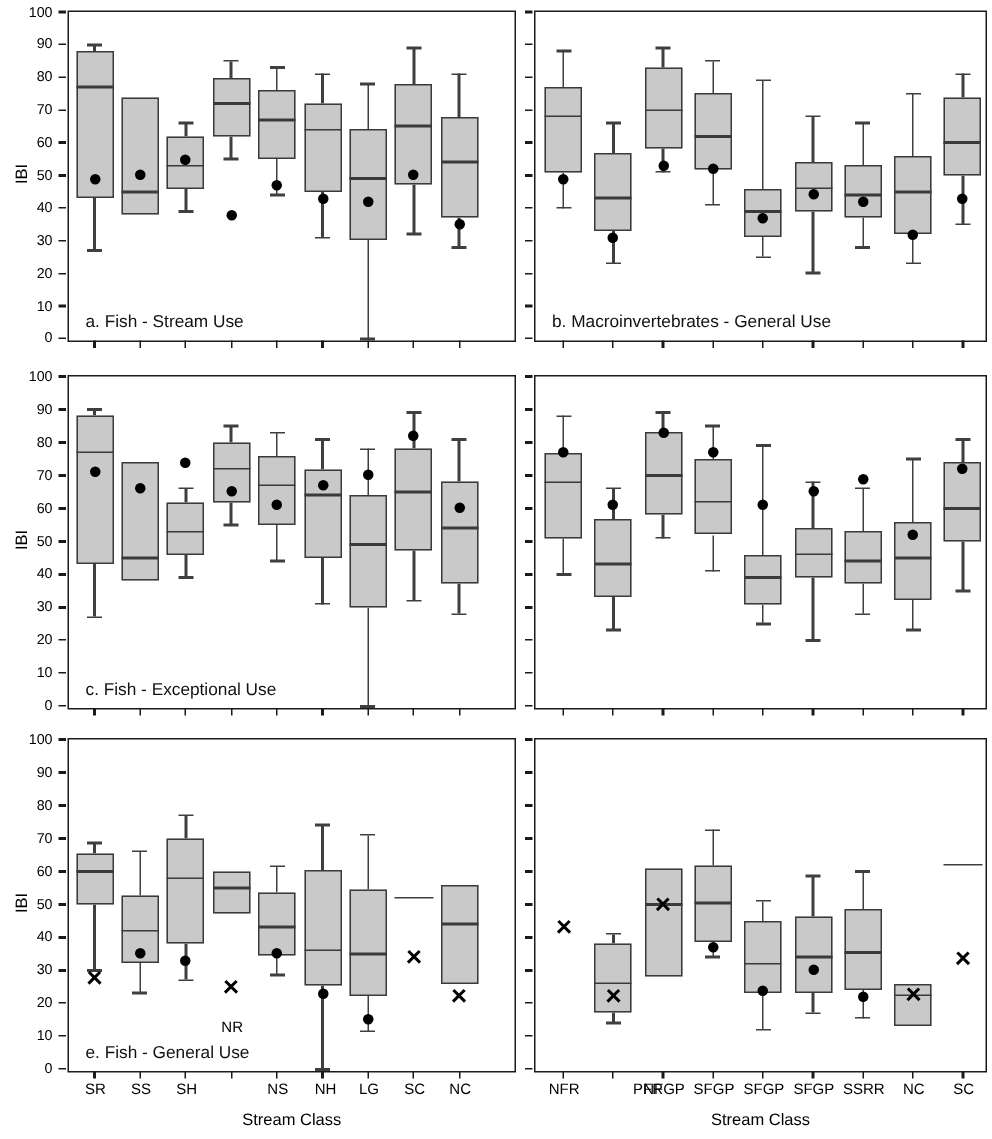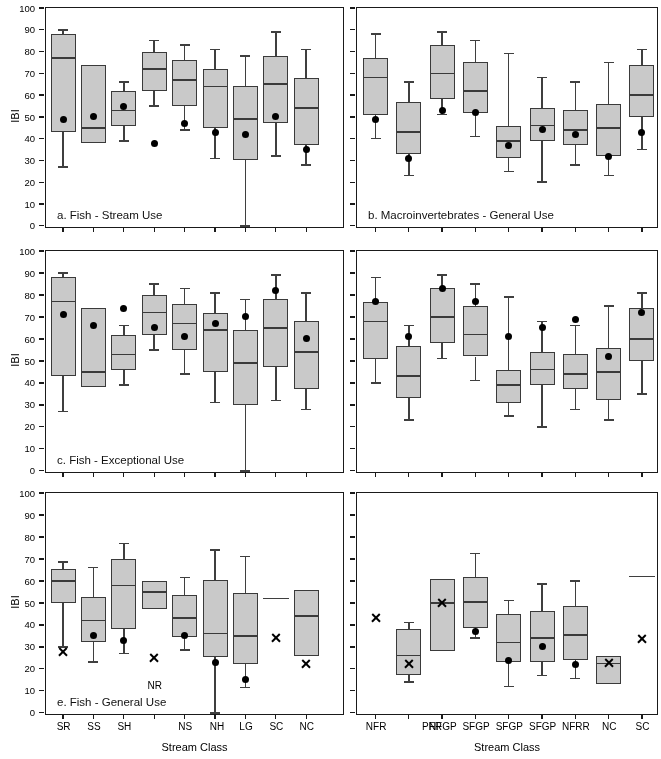"NFRR" div.xticklabel { text: NFRR -> SSRR }
